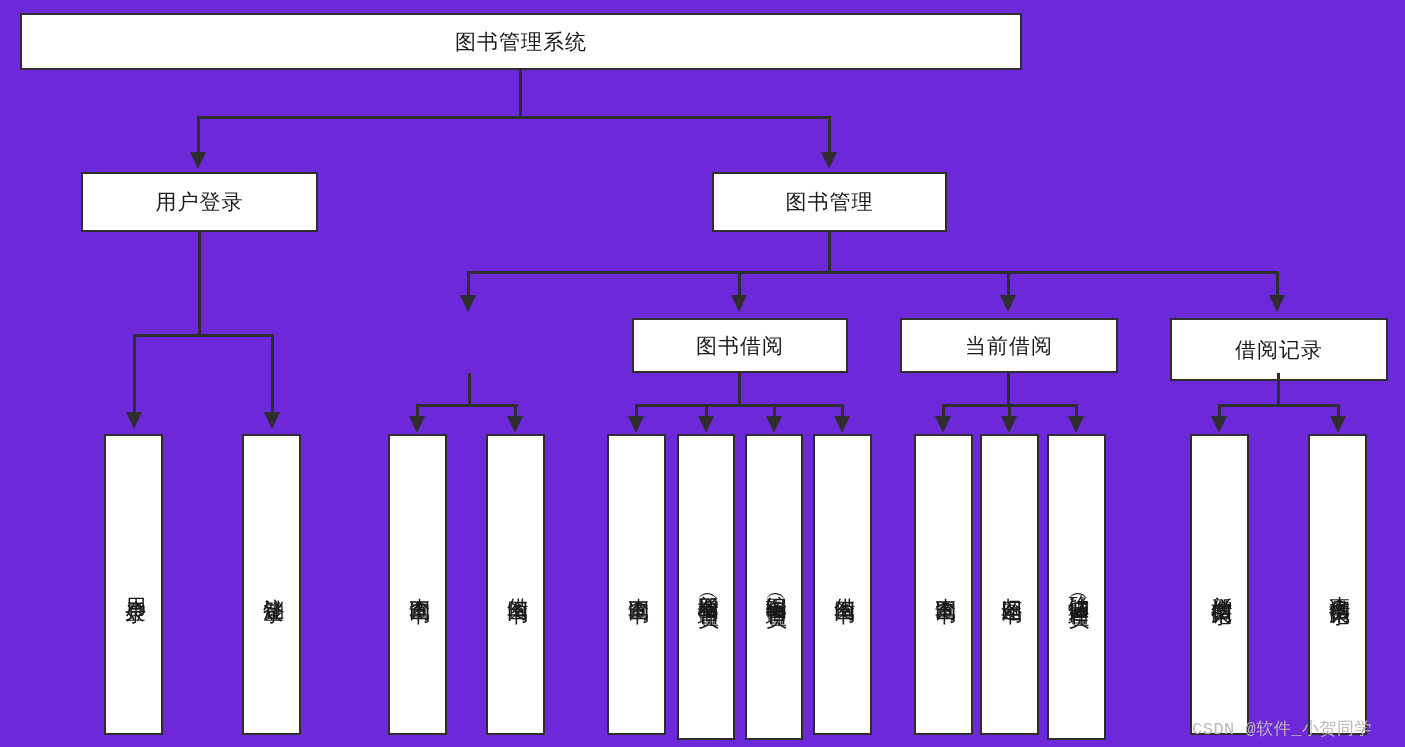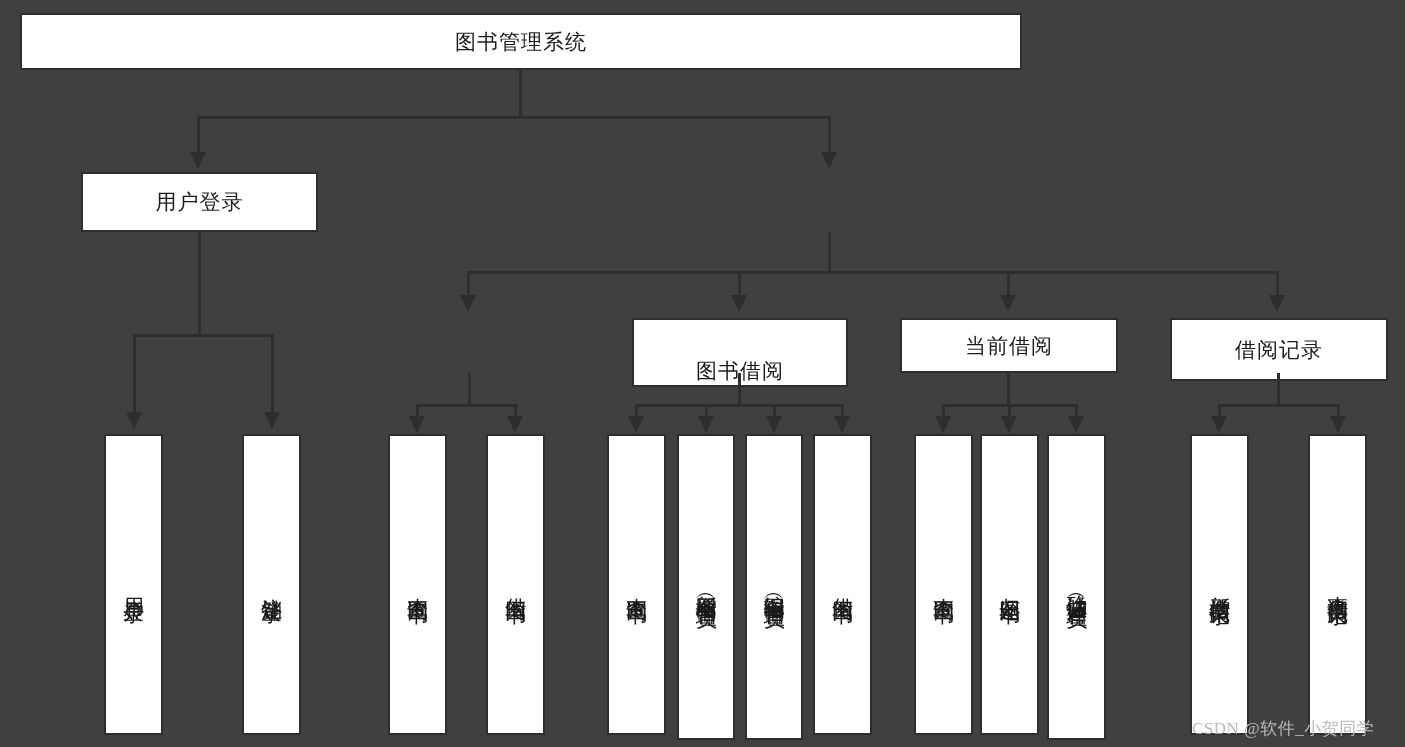"图书管理系统" #canvas { background: #404040 -> #6d28d9; font-family: Liberation Serif, serif -> Liberation Mono, monospace }
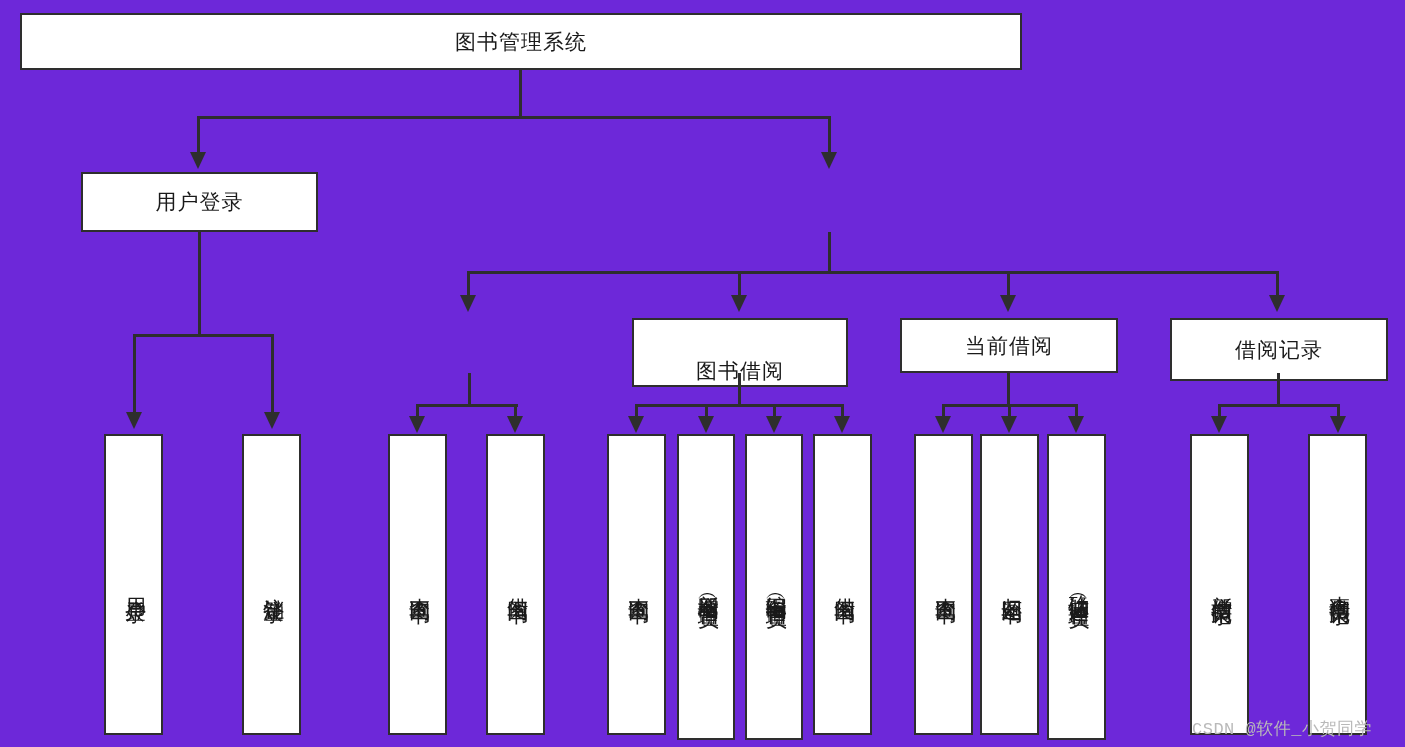"图书管理" div.node { html: none -> <div> <span>图书管理</span> </div> }
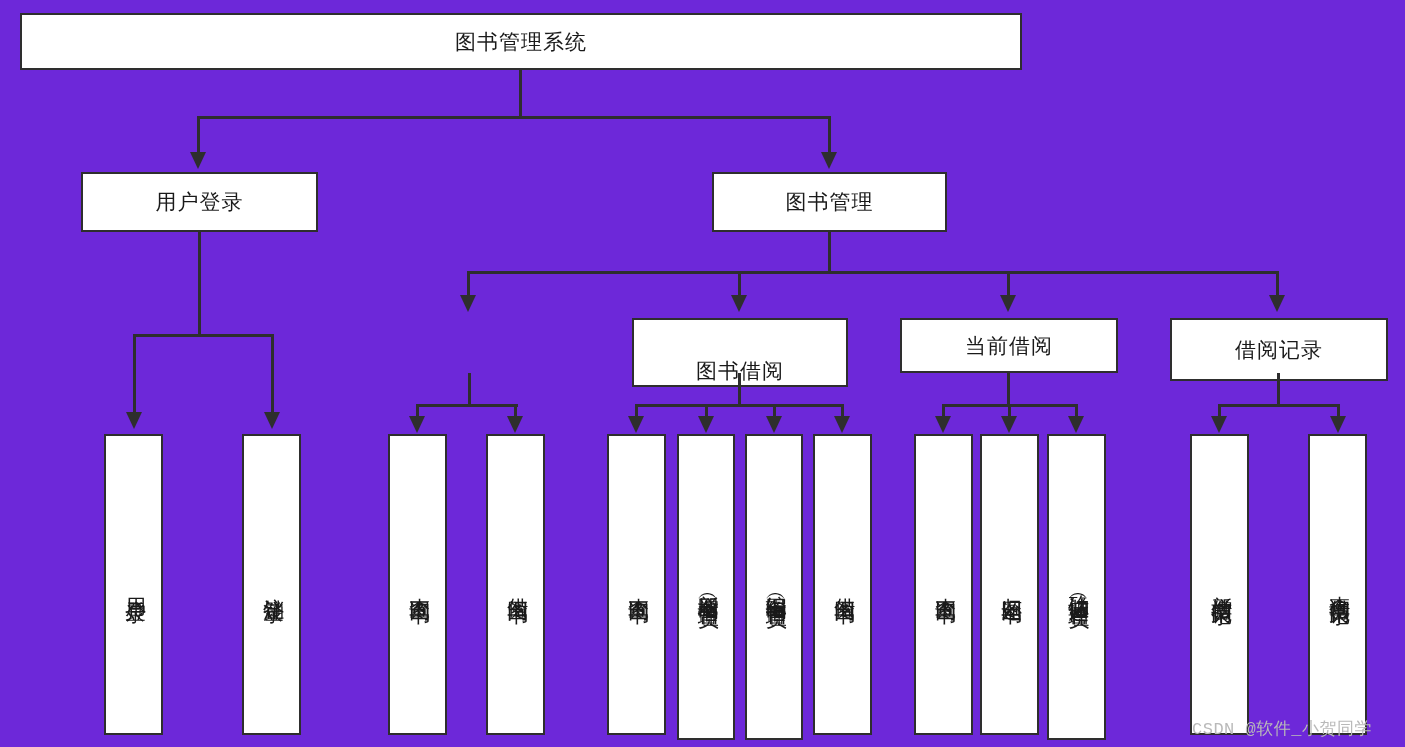"图书借阅" div.node { align-items: flex-end -> none; height: 69px -> 55px }
